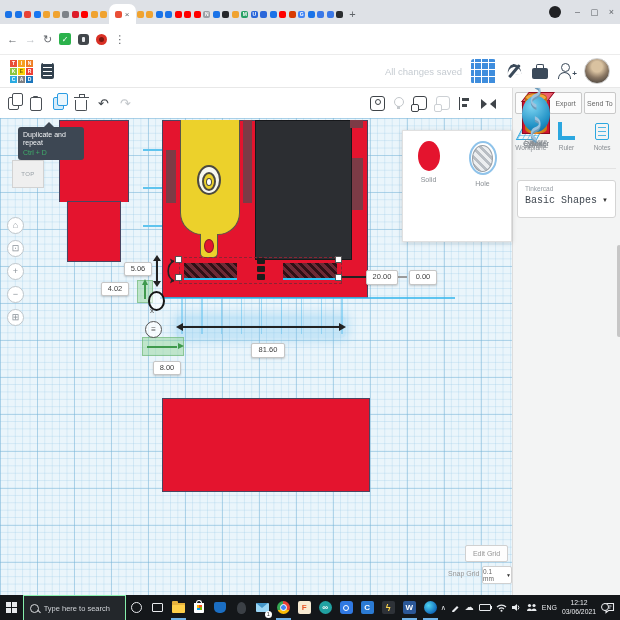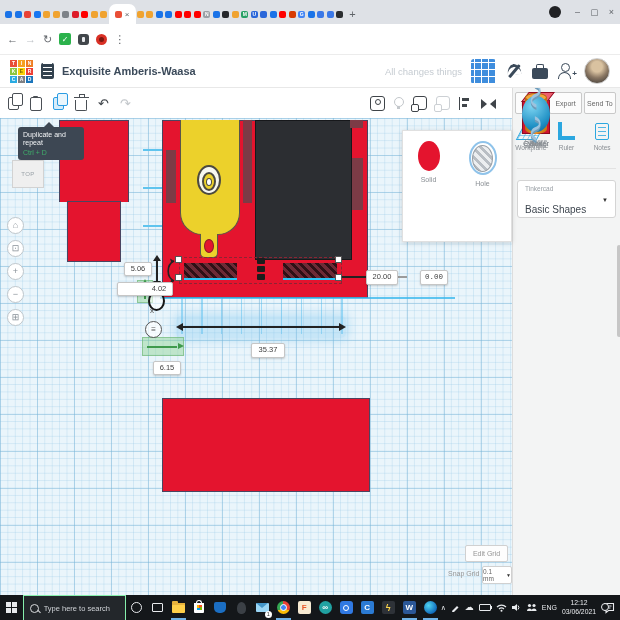"Exquisite Amberis-Waasa" div.tc-title { html: <div>Exquisite Amberis-Waasa</div> -> none }
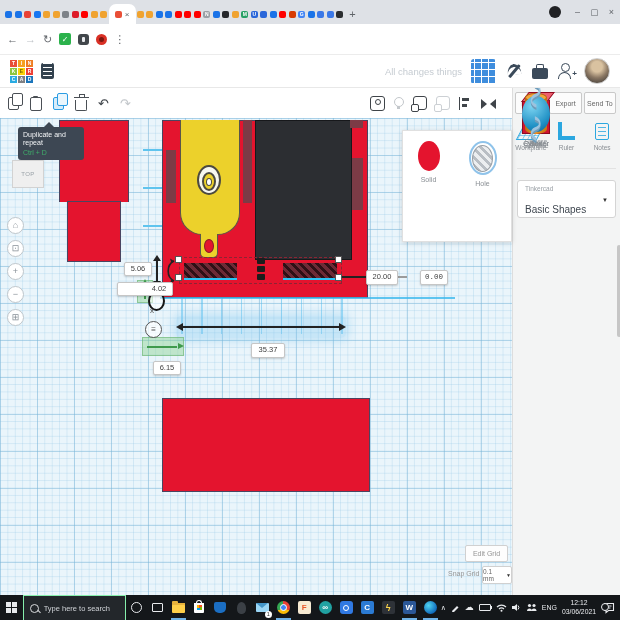"All changes things" span.save-status { text: things -> saved }
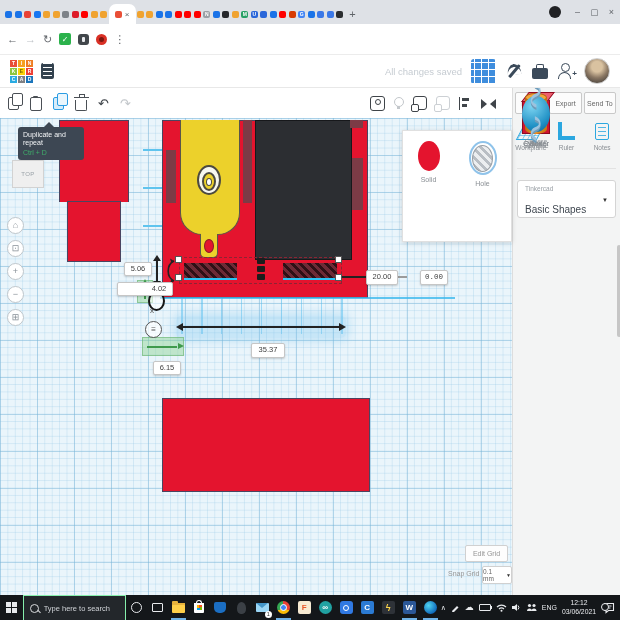"Basic Shapes" .sb-lib-name { font-family: none -> Liberation Mono, monospace; margin-top: 12px -> 3px }
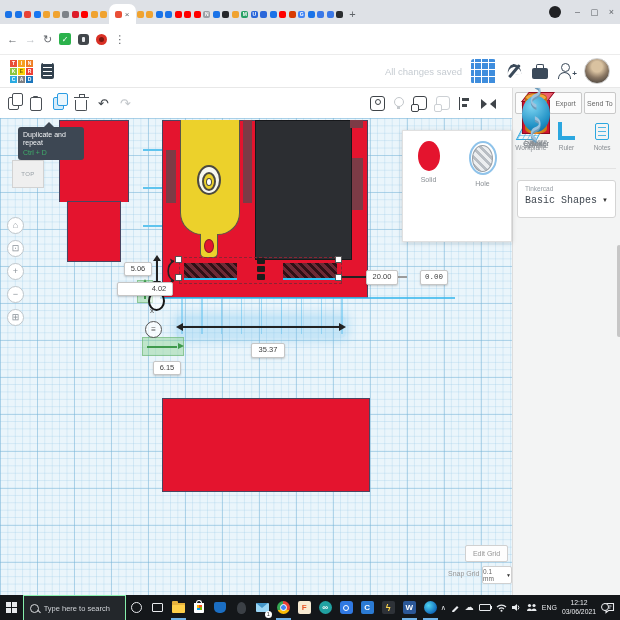"0.00" .p000 { font-family: Liberation Mono, monospace -> none; left: 420px -> 409px }
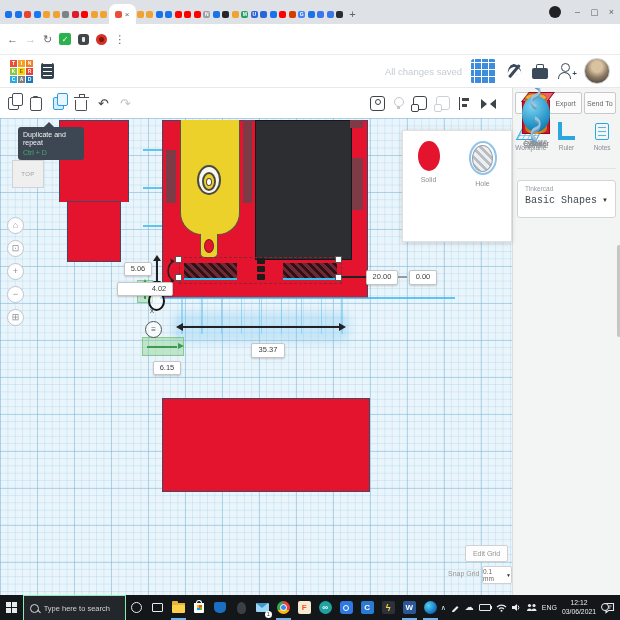"4.02" .p402 { left: 117px -> 101px; padding-left: 28px -> none }
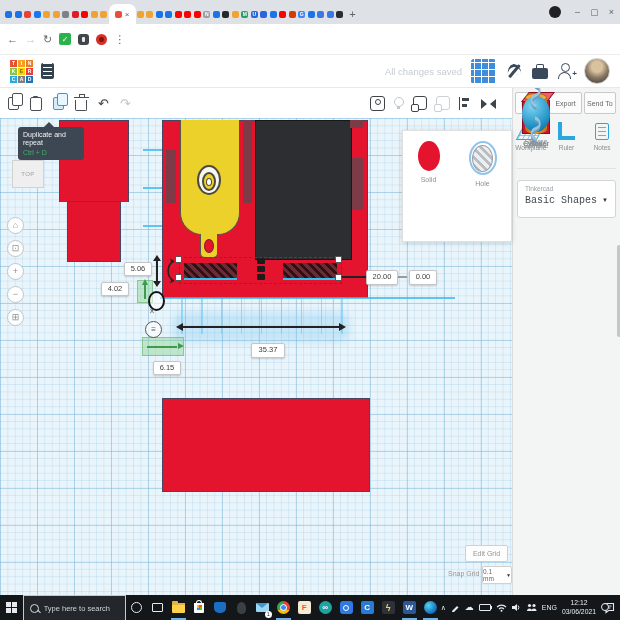"35.37" div.dim-pill { text: 35.37 -> 81.60 }
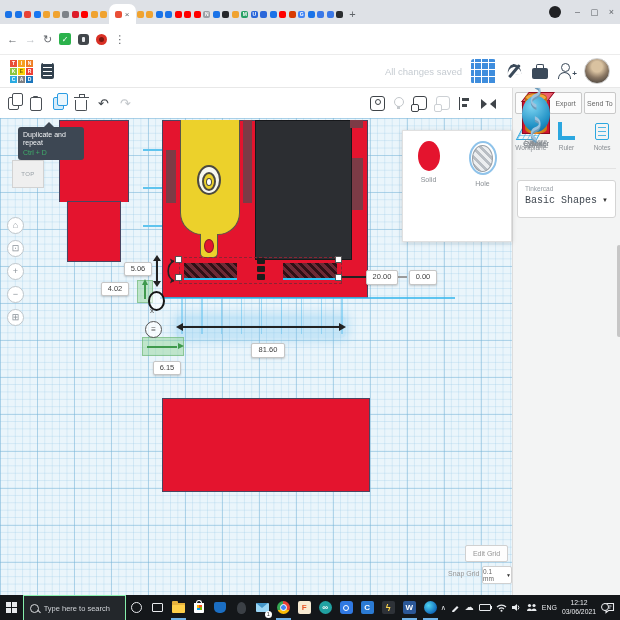"6.15" div.dim-pill { text: 6.15 -> 8.00 }
